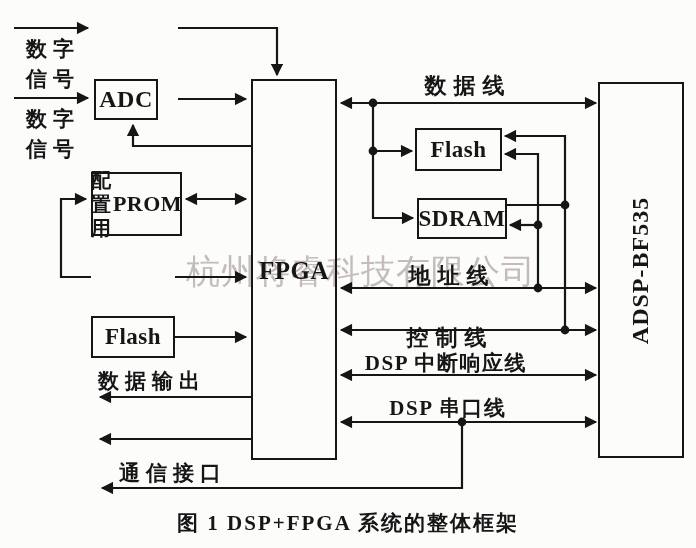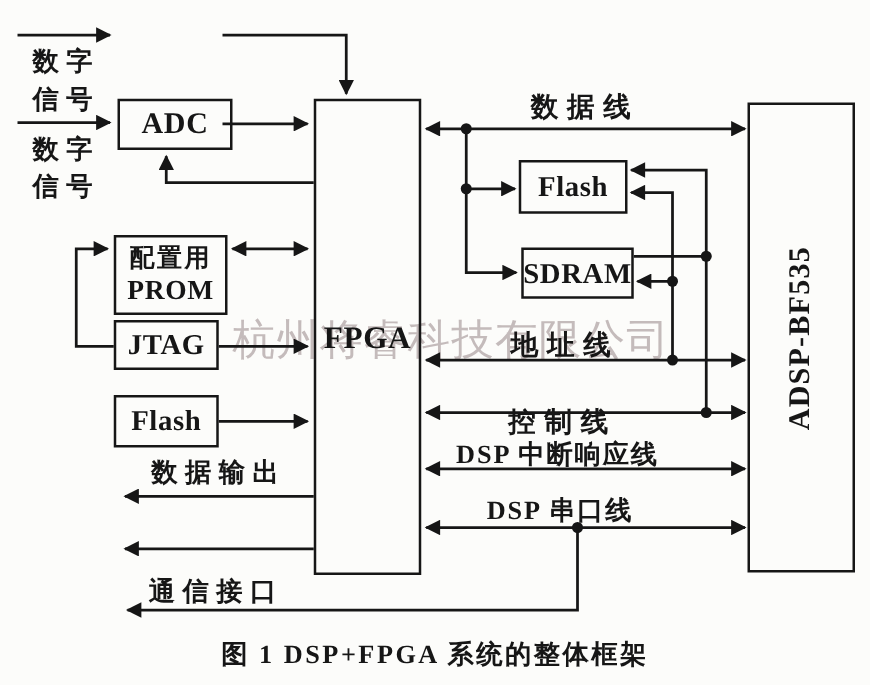"ADC" div.box { width: 92px -> 64px }
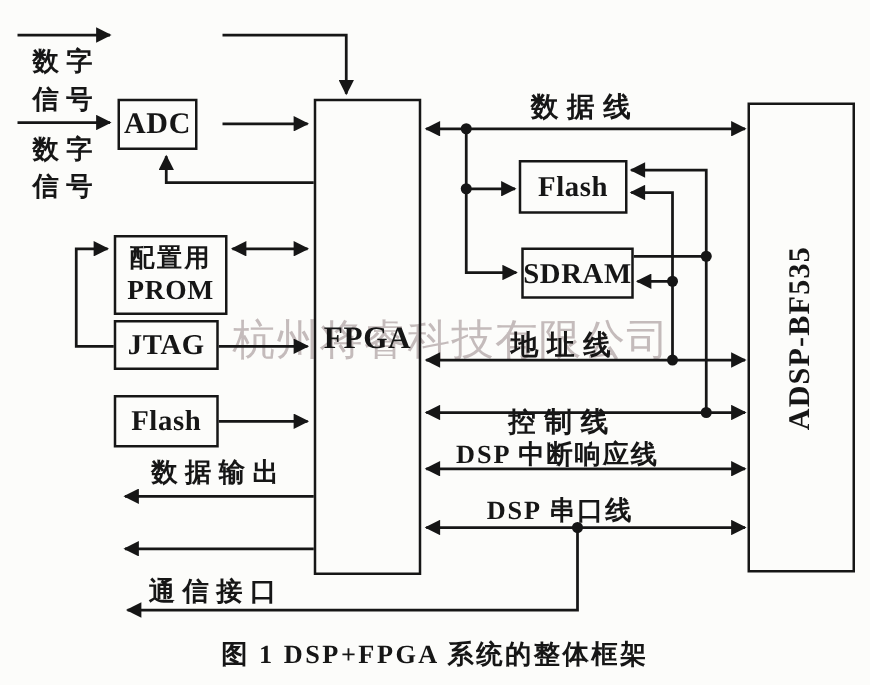"配置用" .box.prom { flex-direction: column -> row; margin-top: 16px -> none }
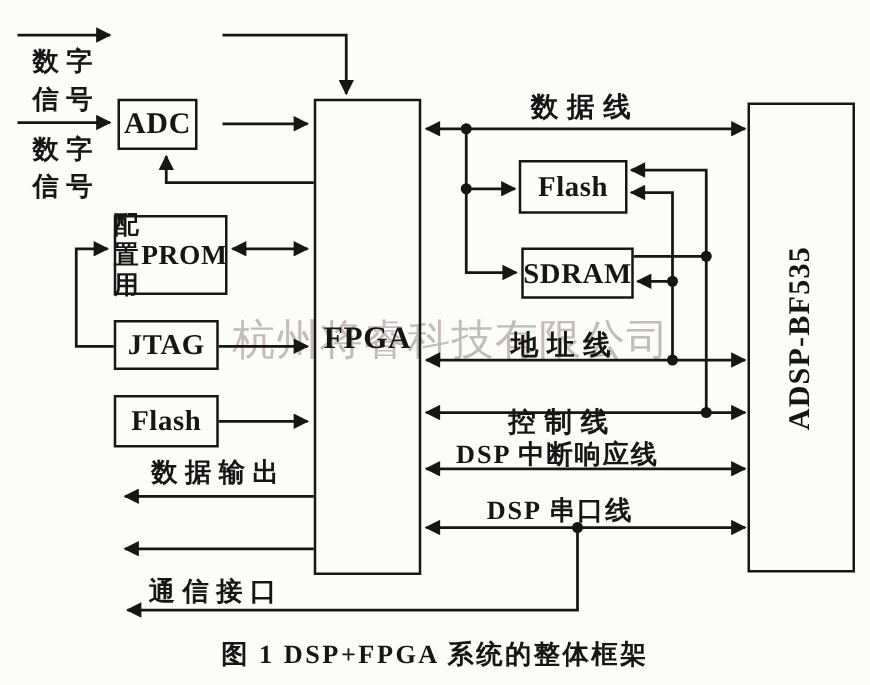"JTAG" div.box { html: <div> <span>JTAG</span> </div> -> none }
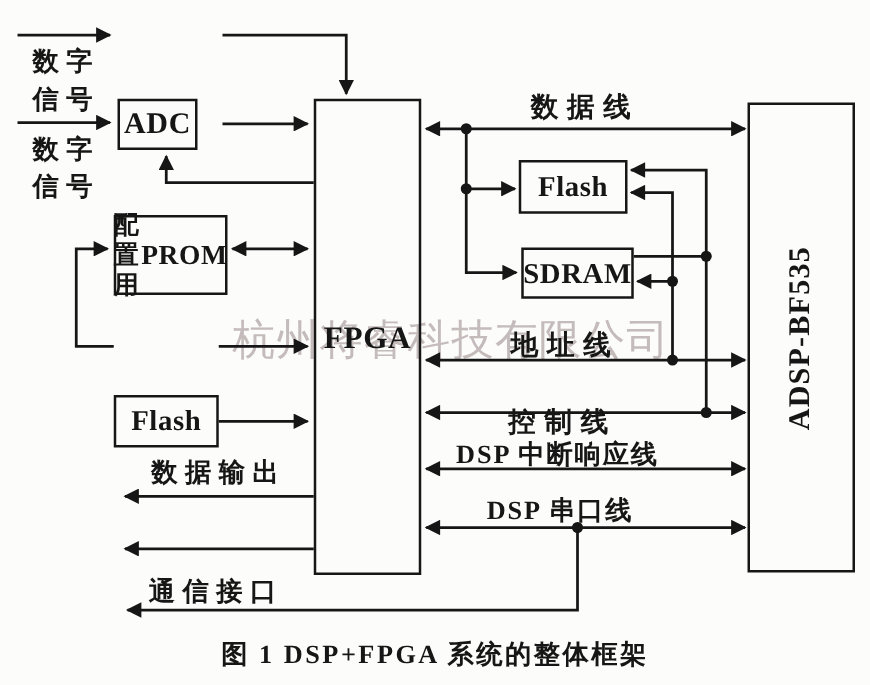"数据输出" div.lbl { font-family: Liberation Mono, monospace -> none; left: 121px -> 98px }
